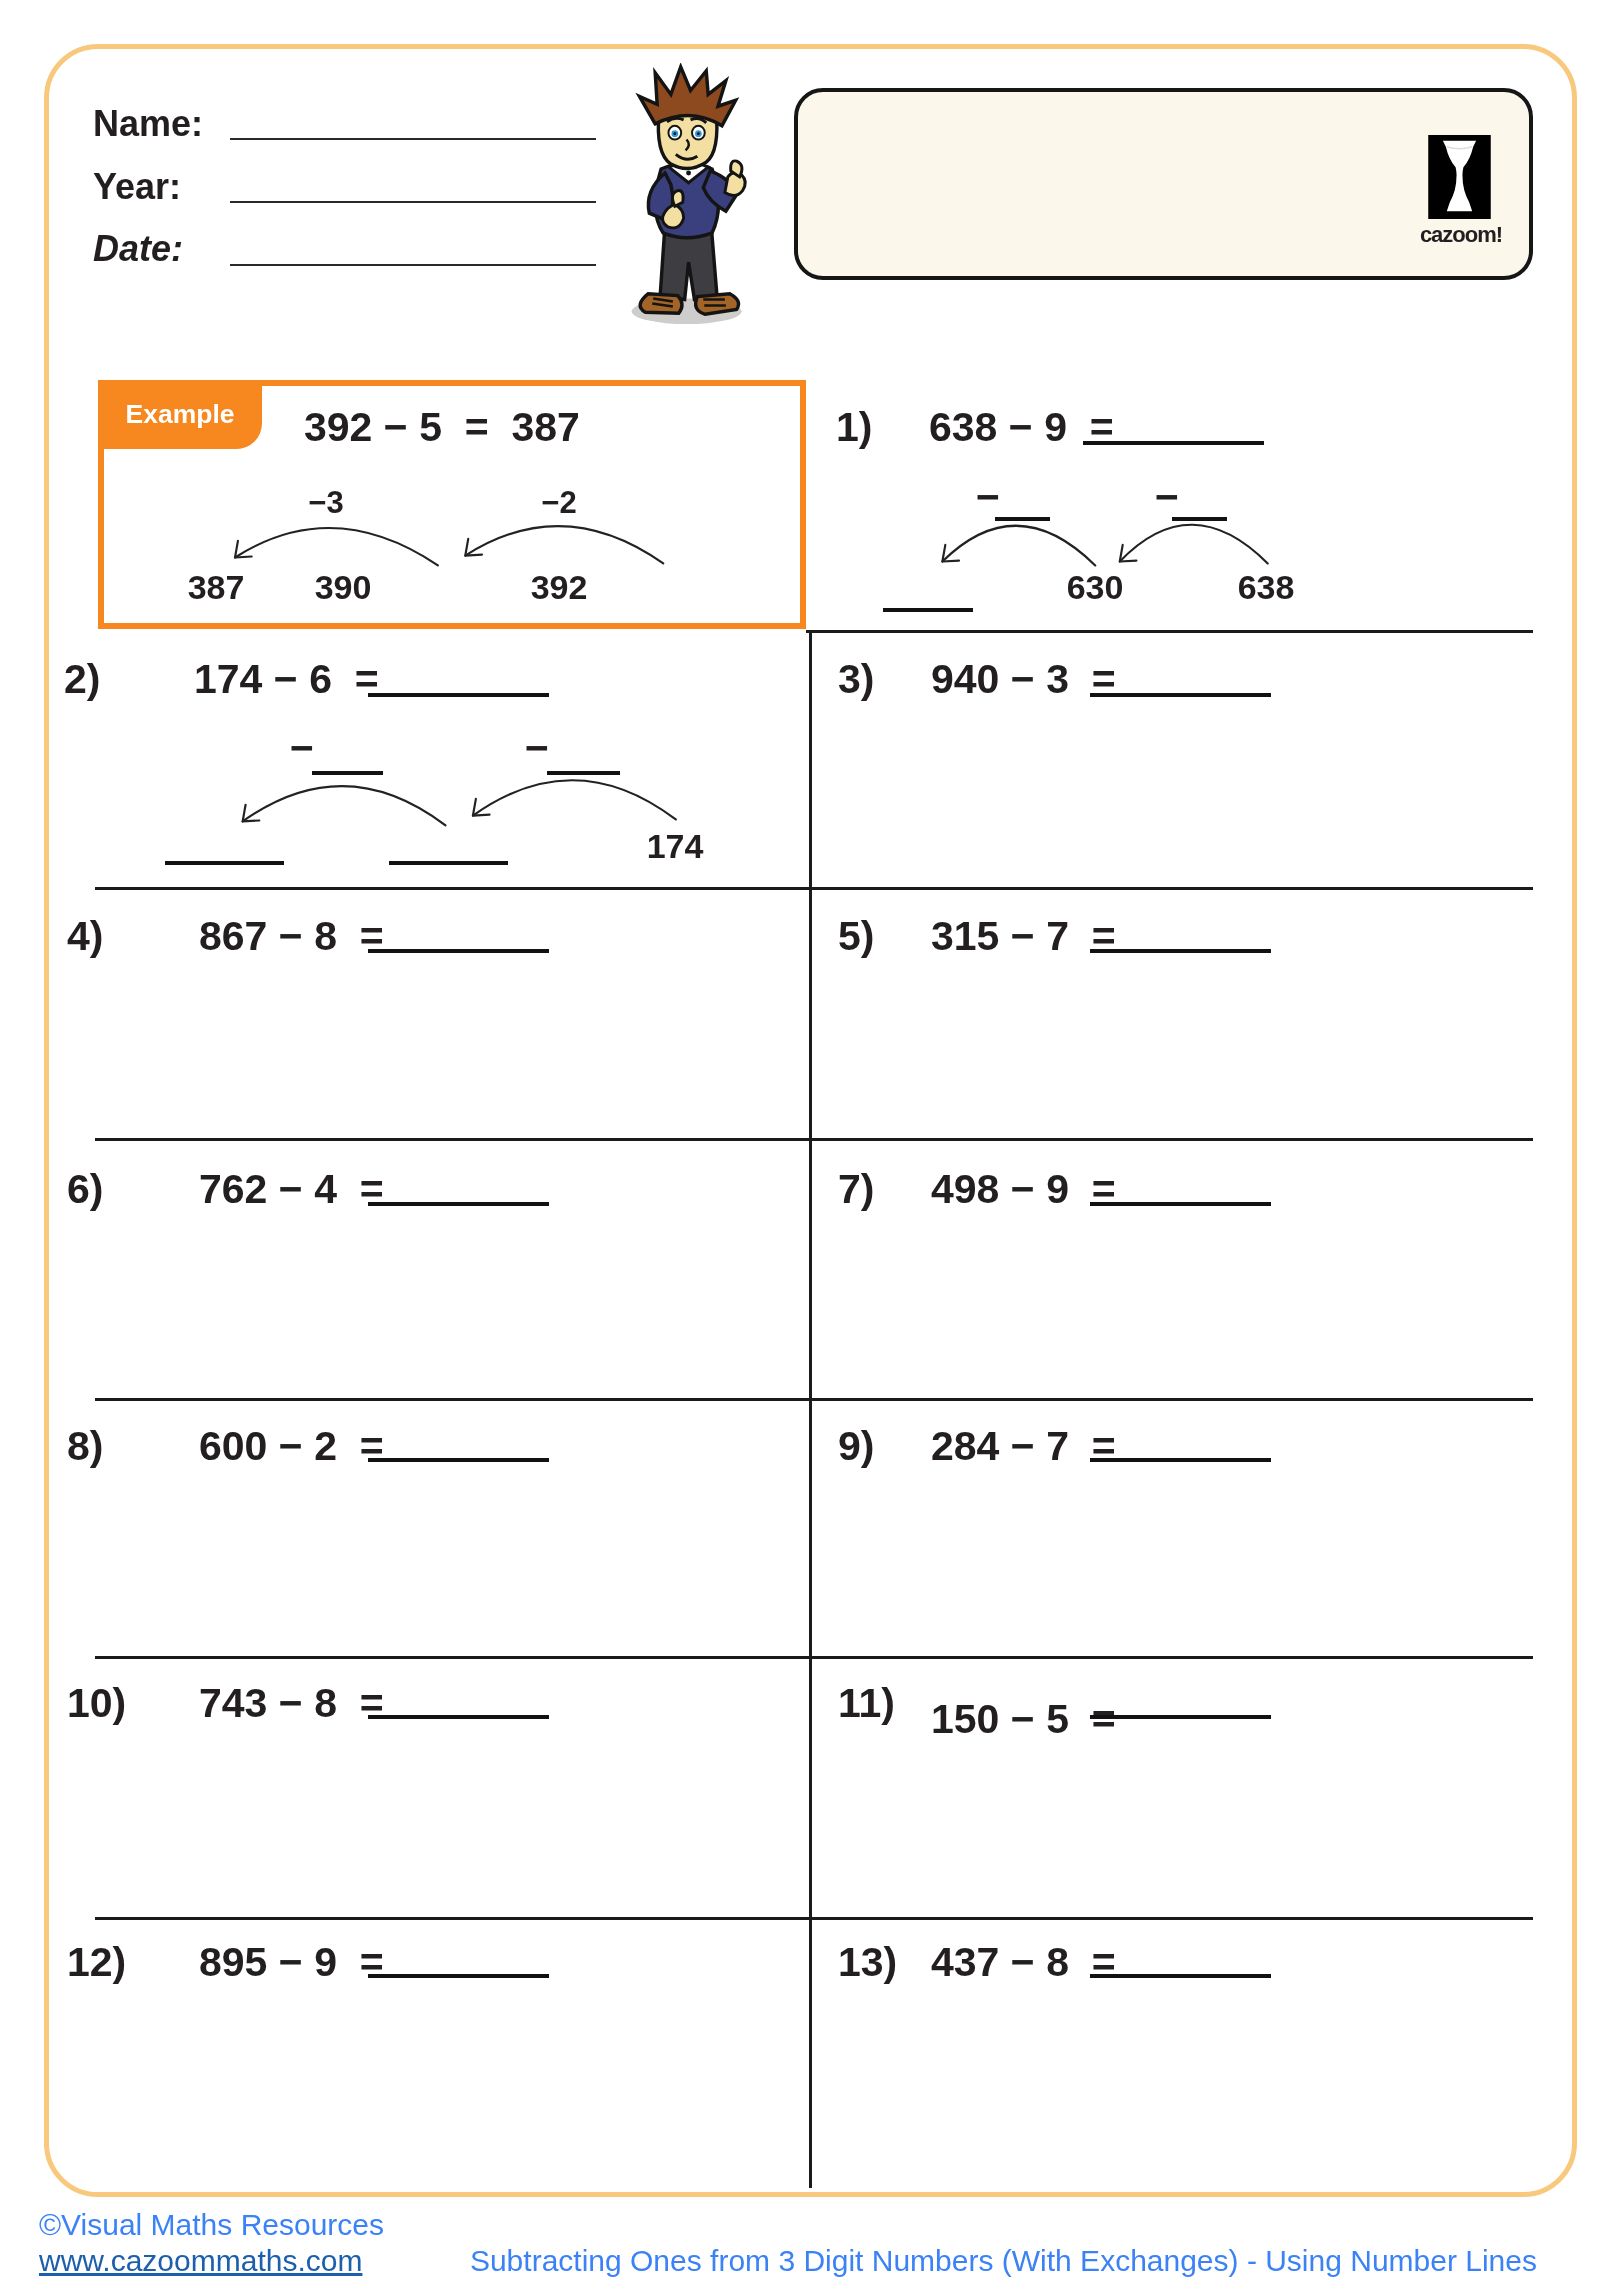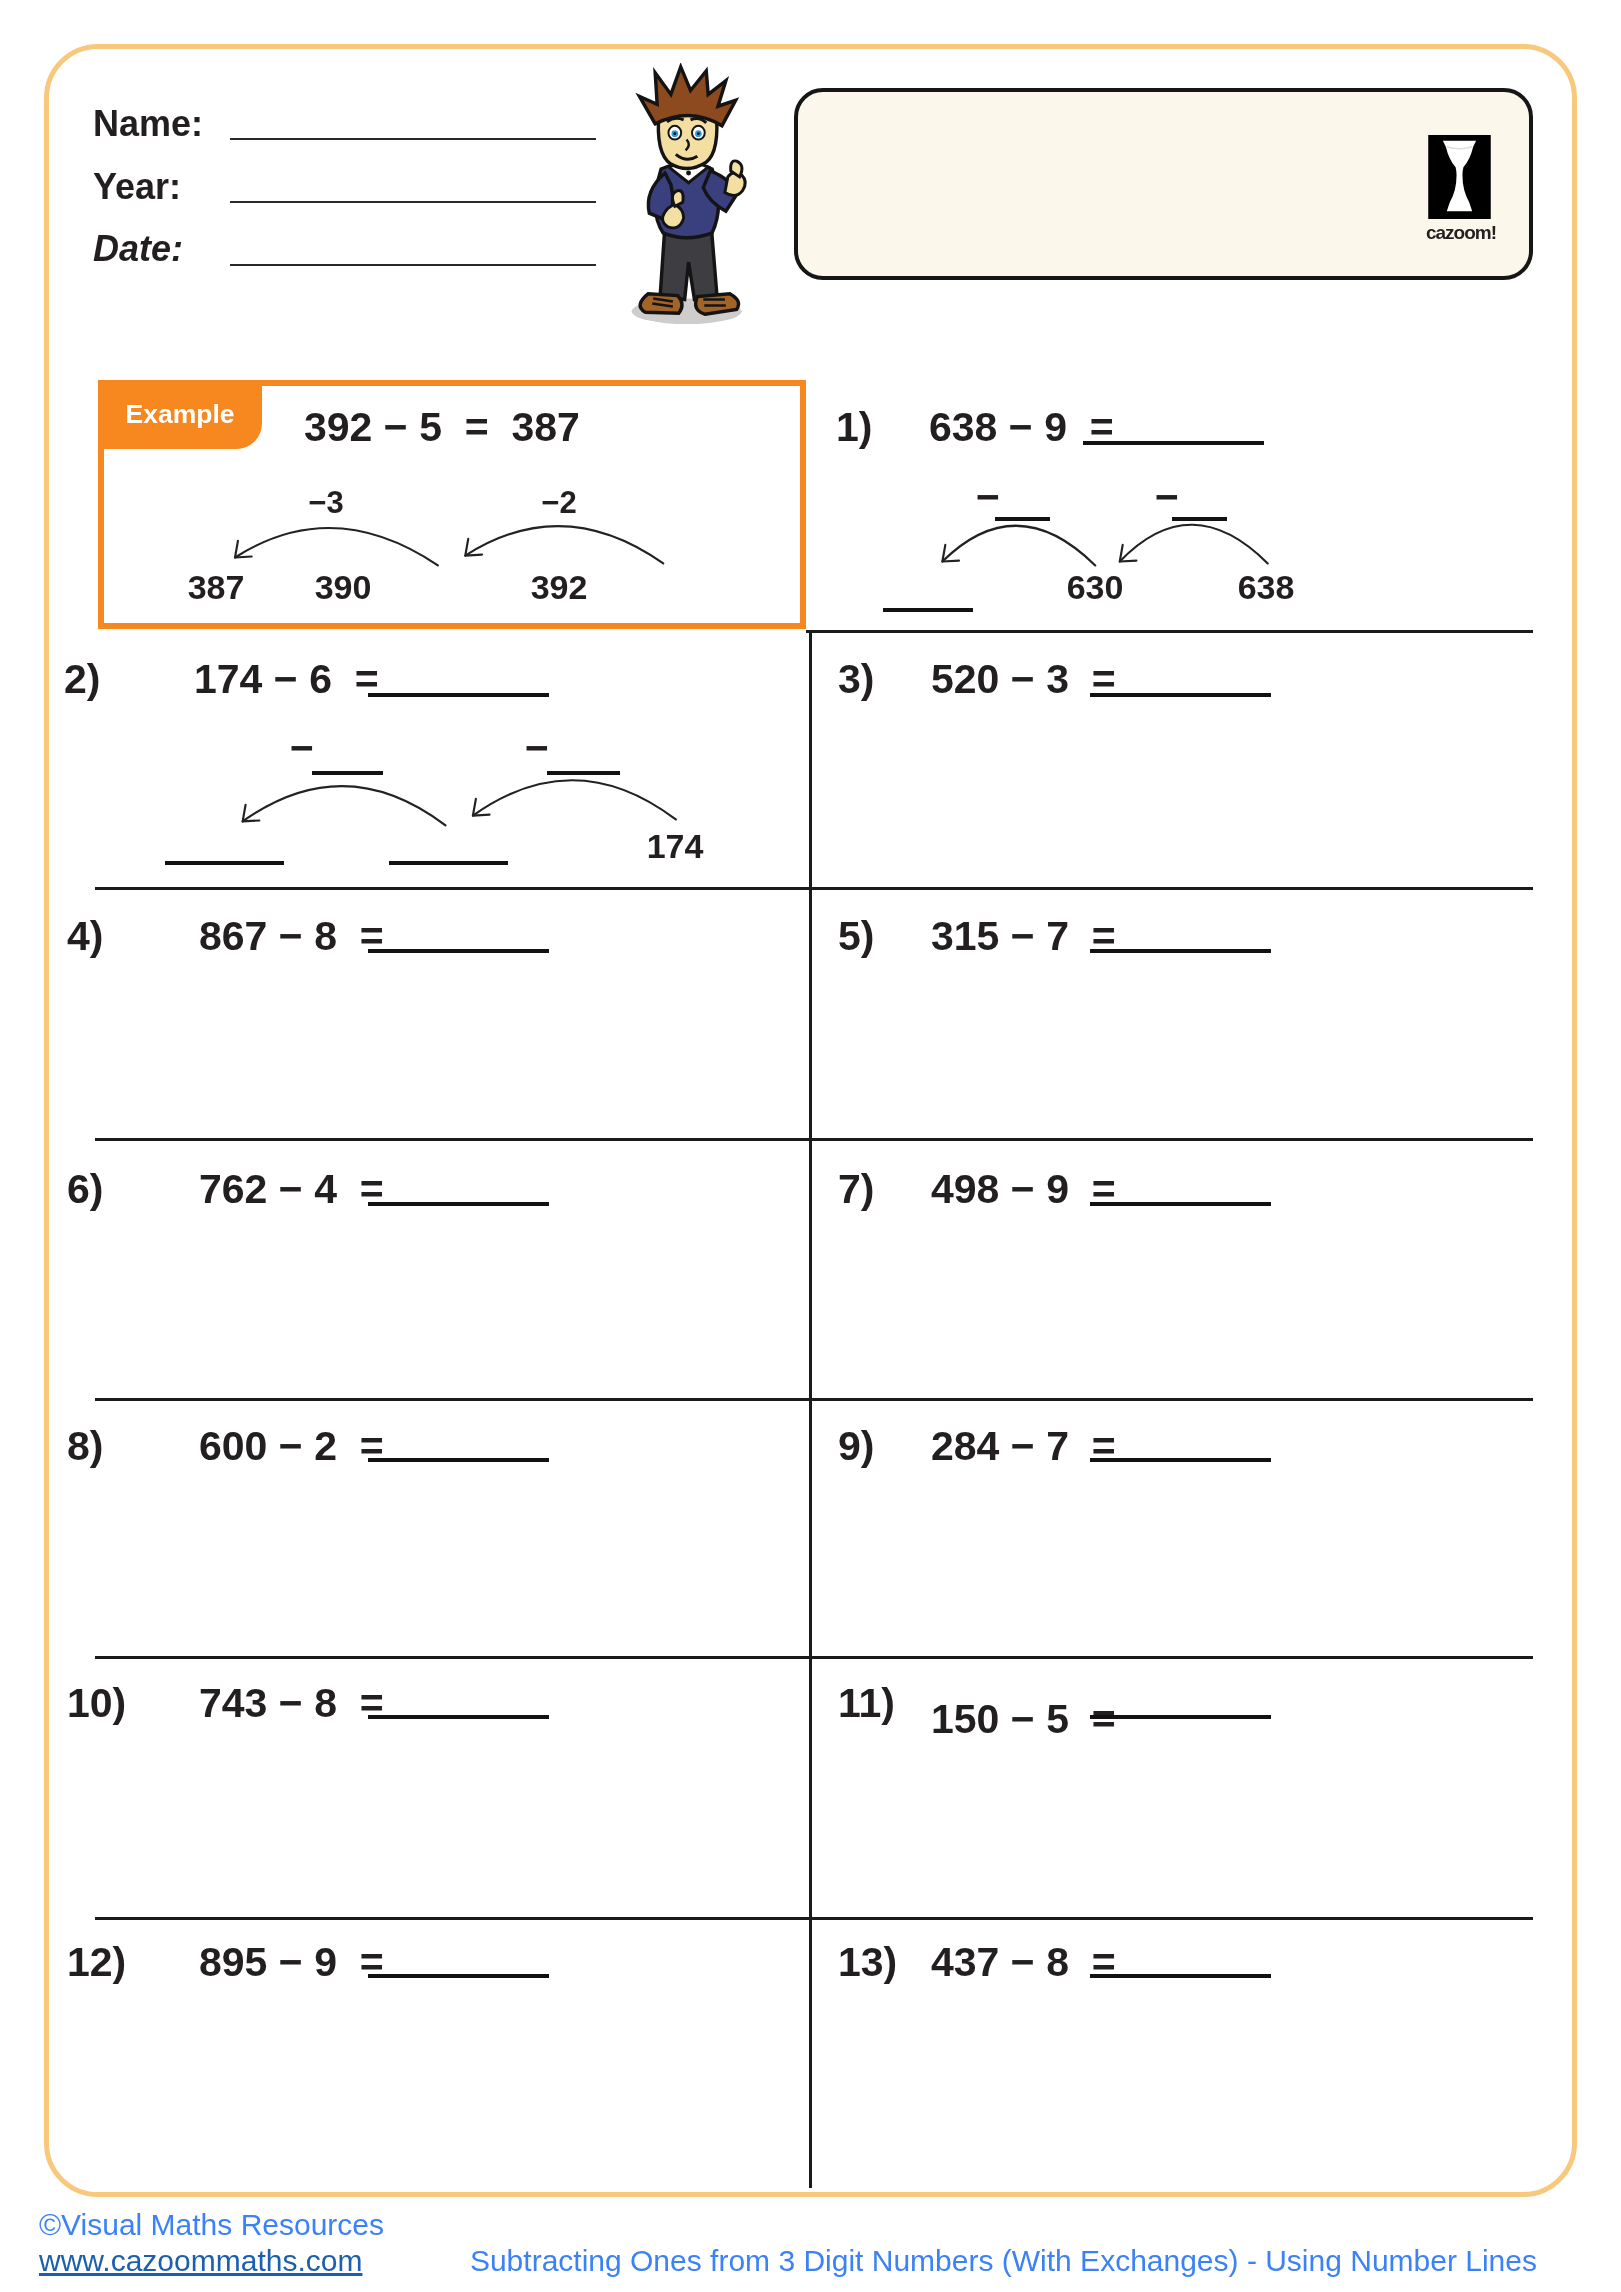"cazoom!" .logo-word { font-size: 19px -> 22px }
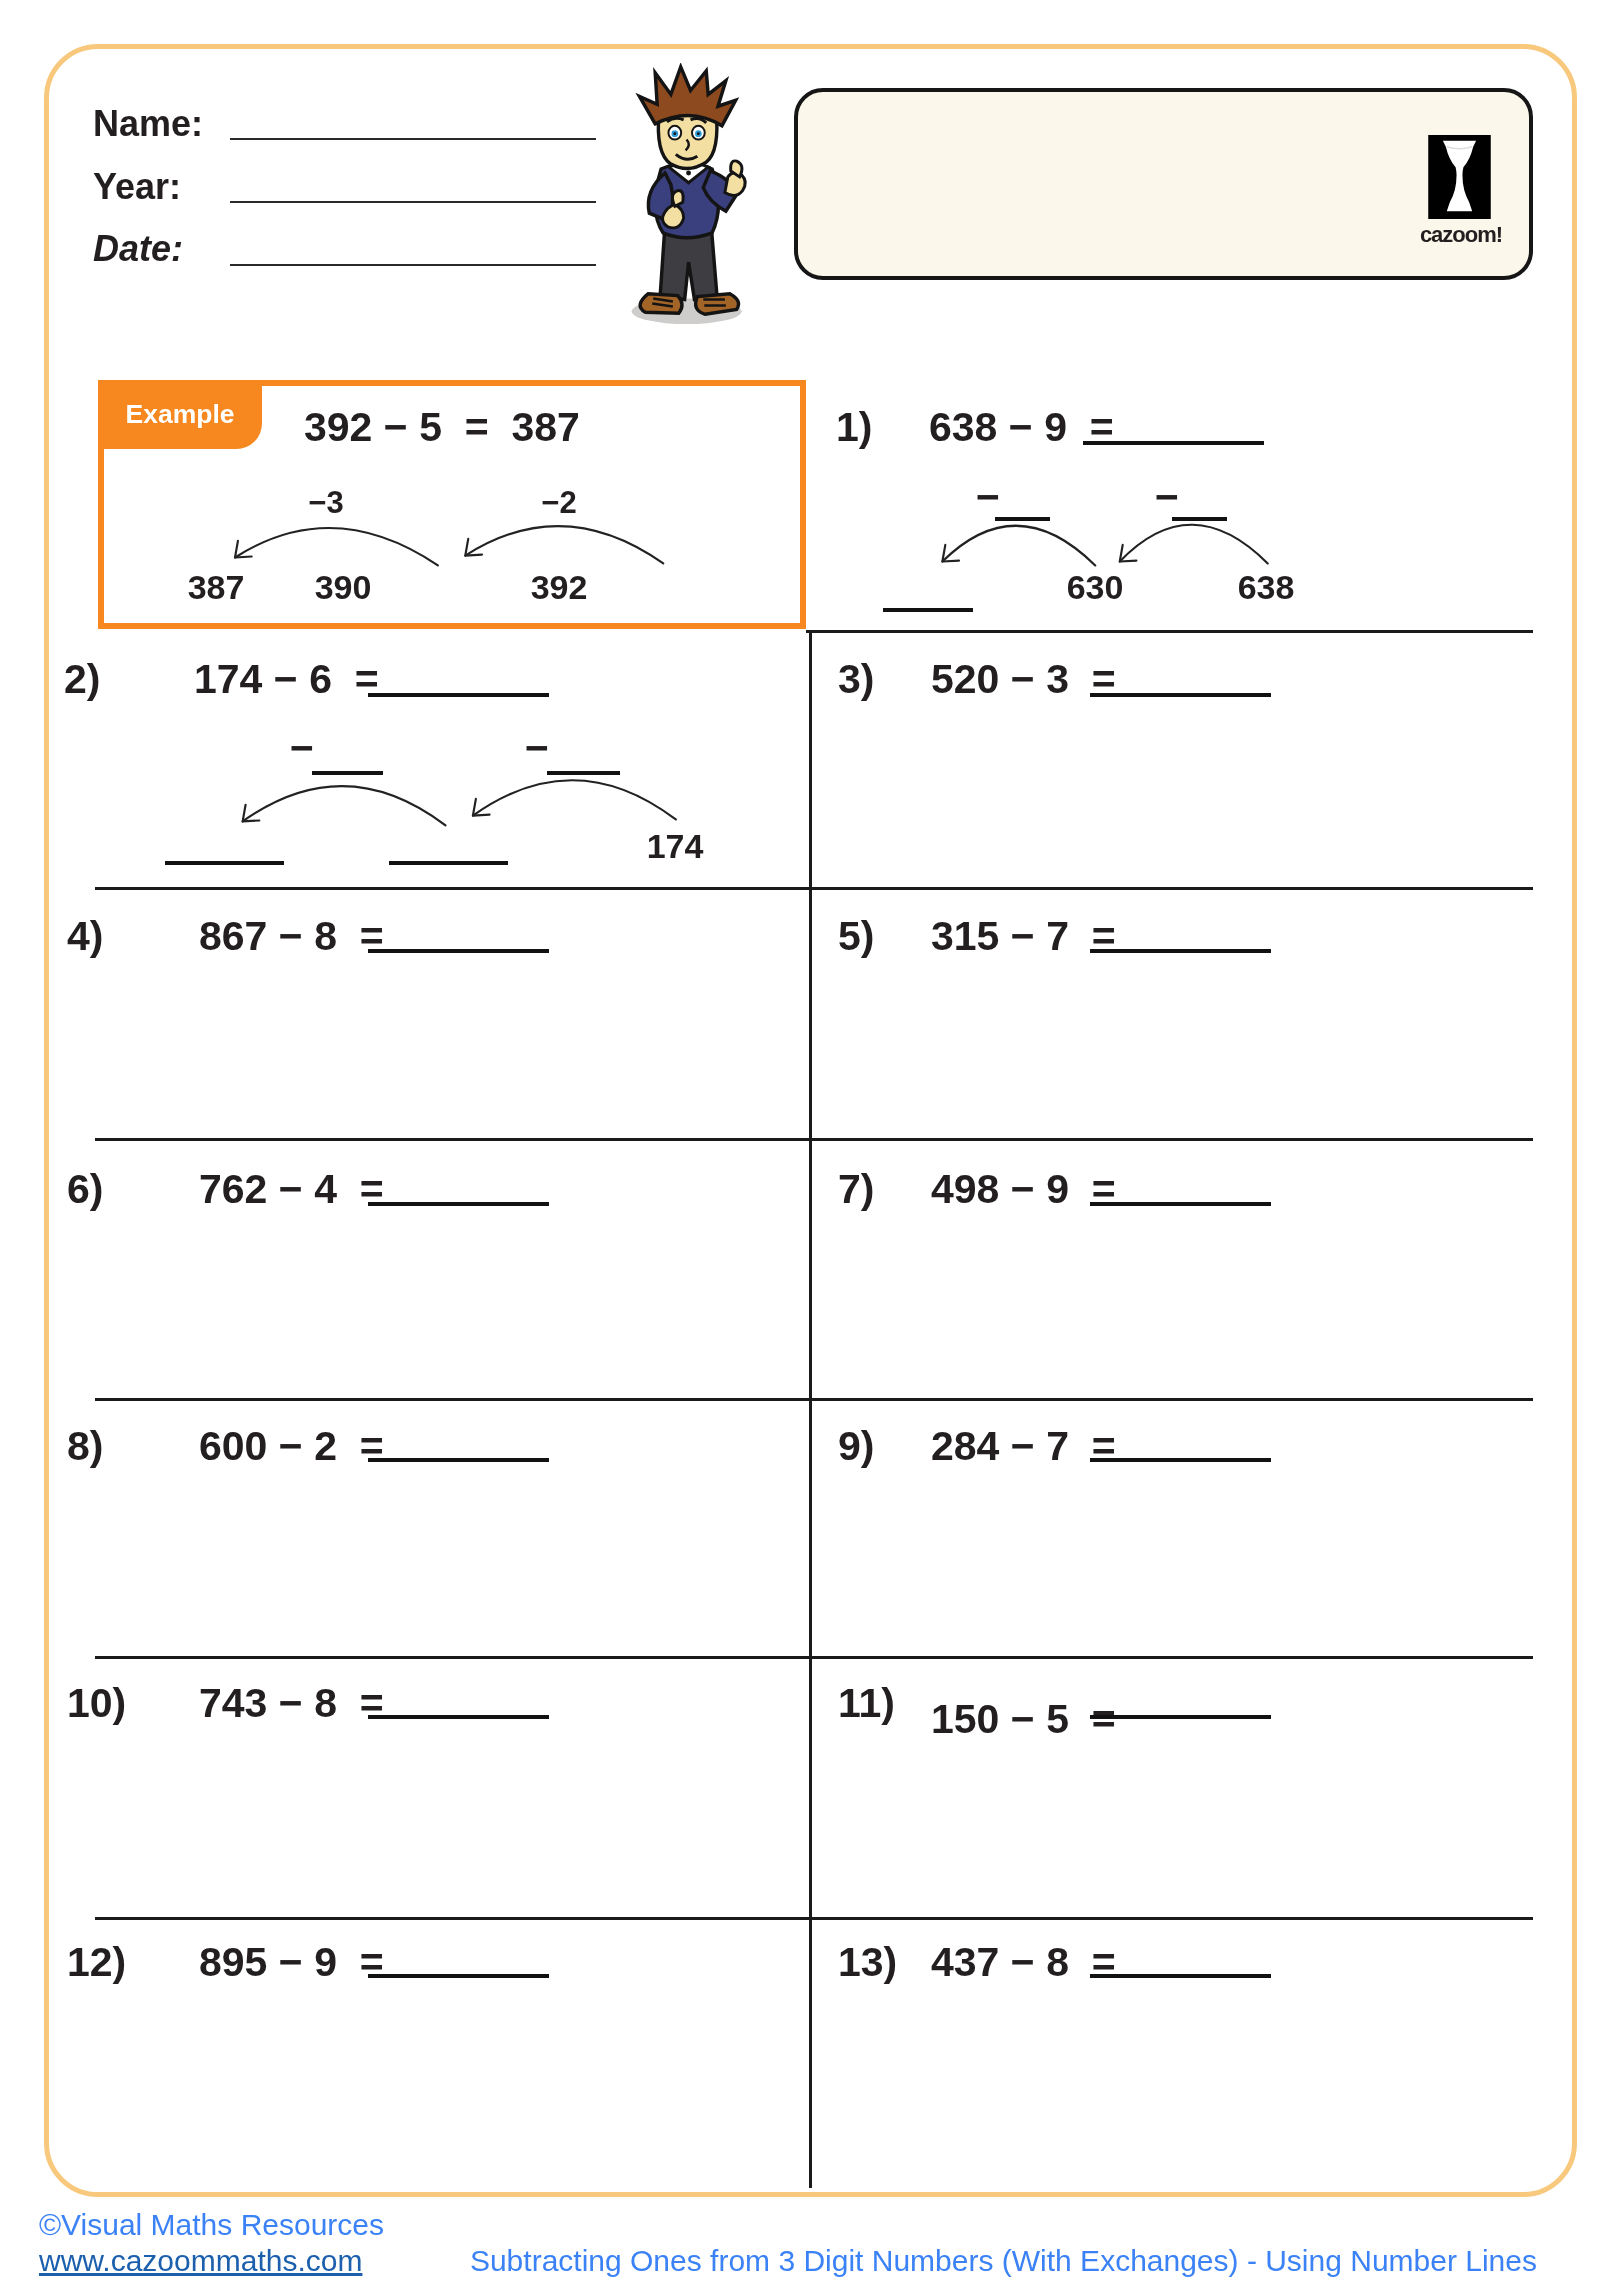"520 − 3 =" div.abs { text: 520 -> 940 }
